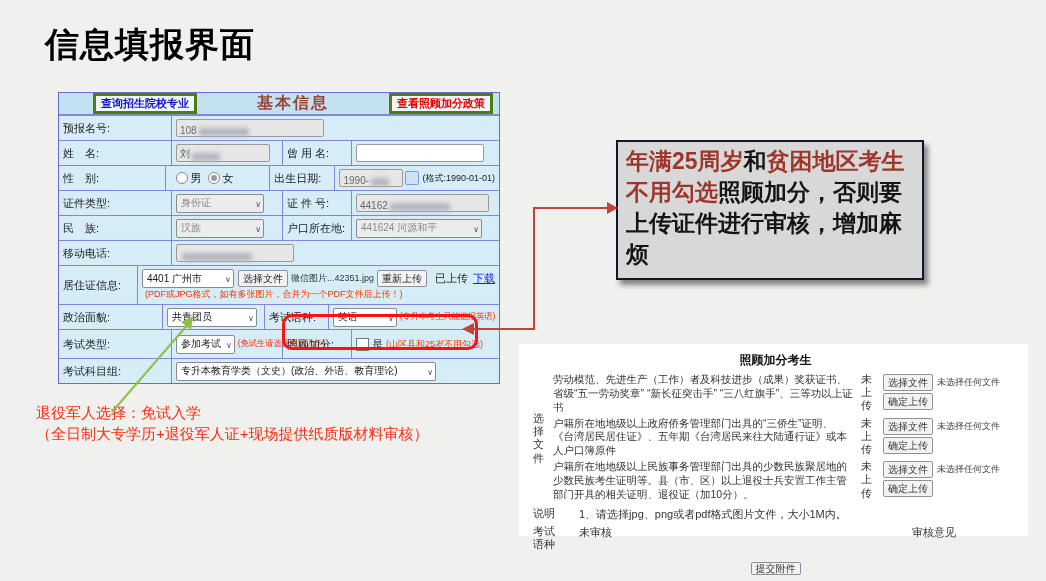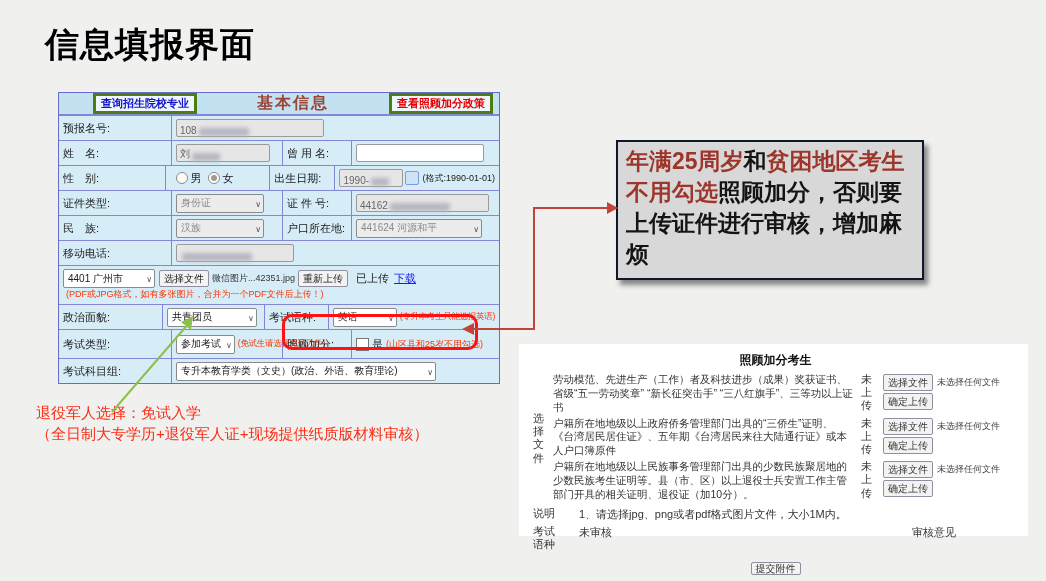"居住证信息:" div.cell { html: none -> <div> <span>居住证信息:</span> </div> }
